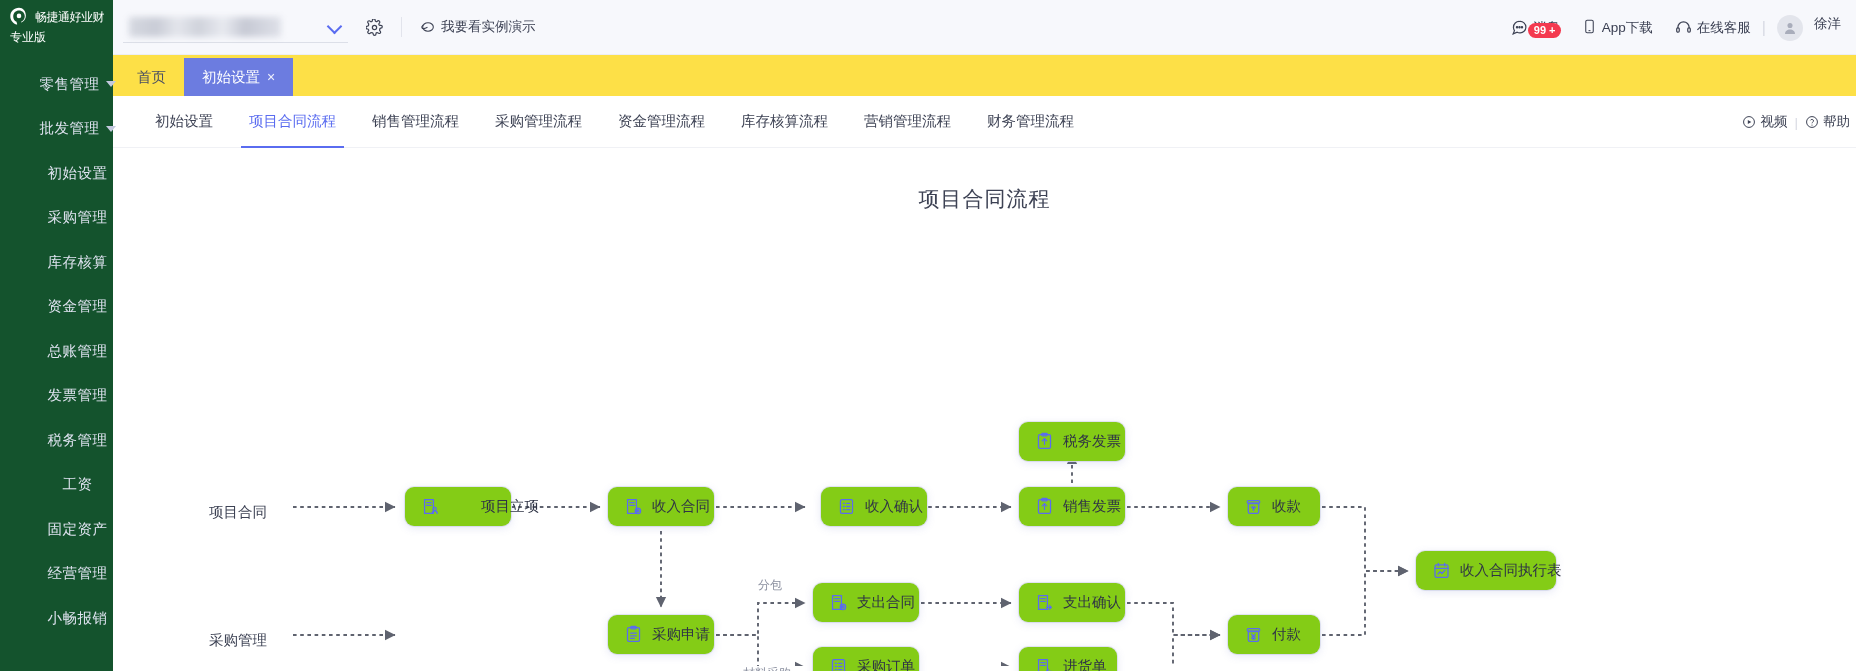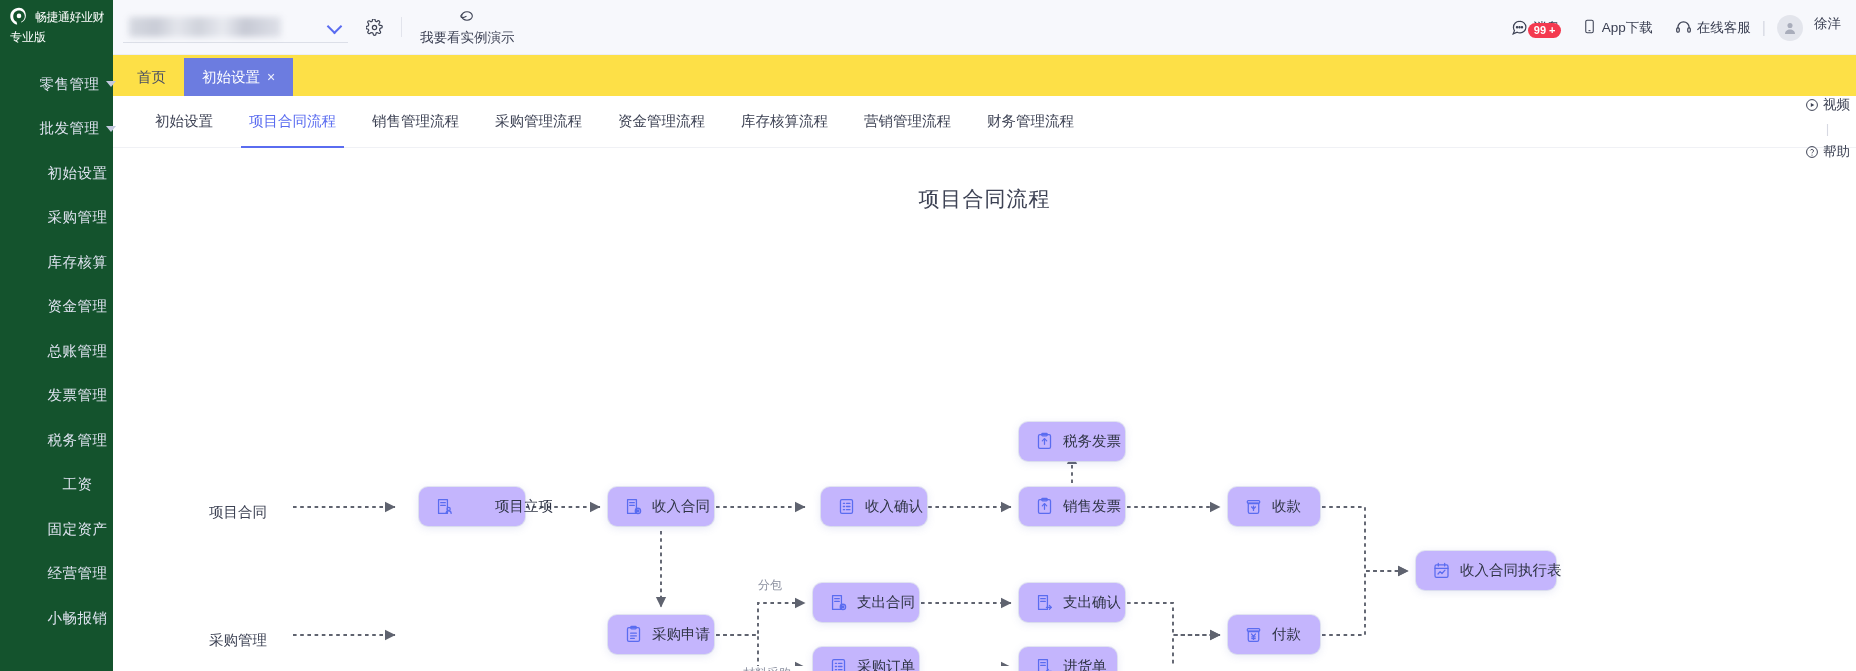"我要看实例演示" .demo-link { flex-direction: column -> none }
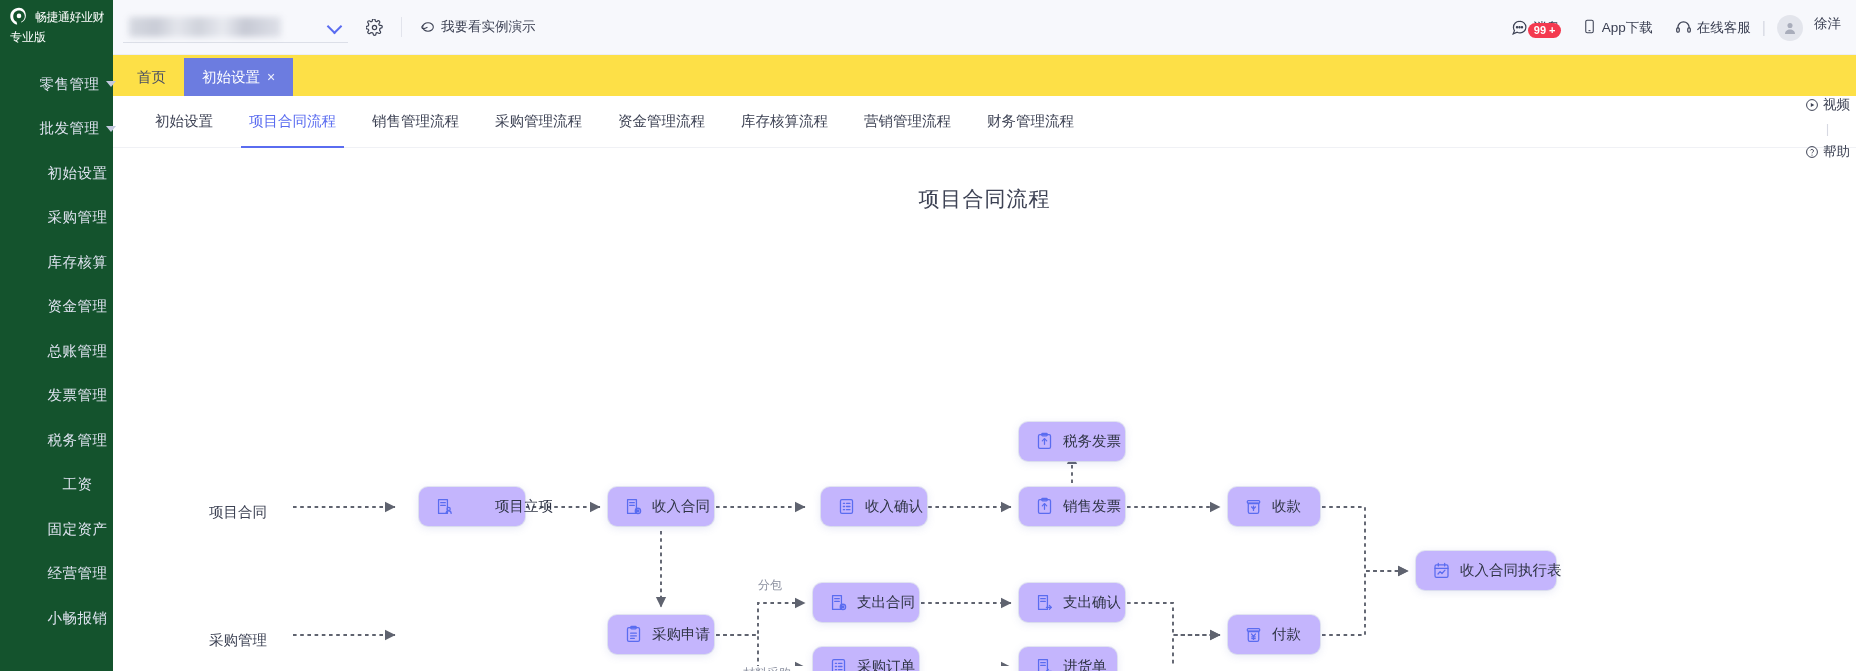"视频" .subtabs-right { flex-direction: column -> none }
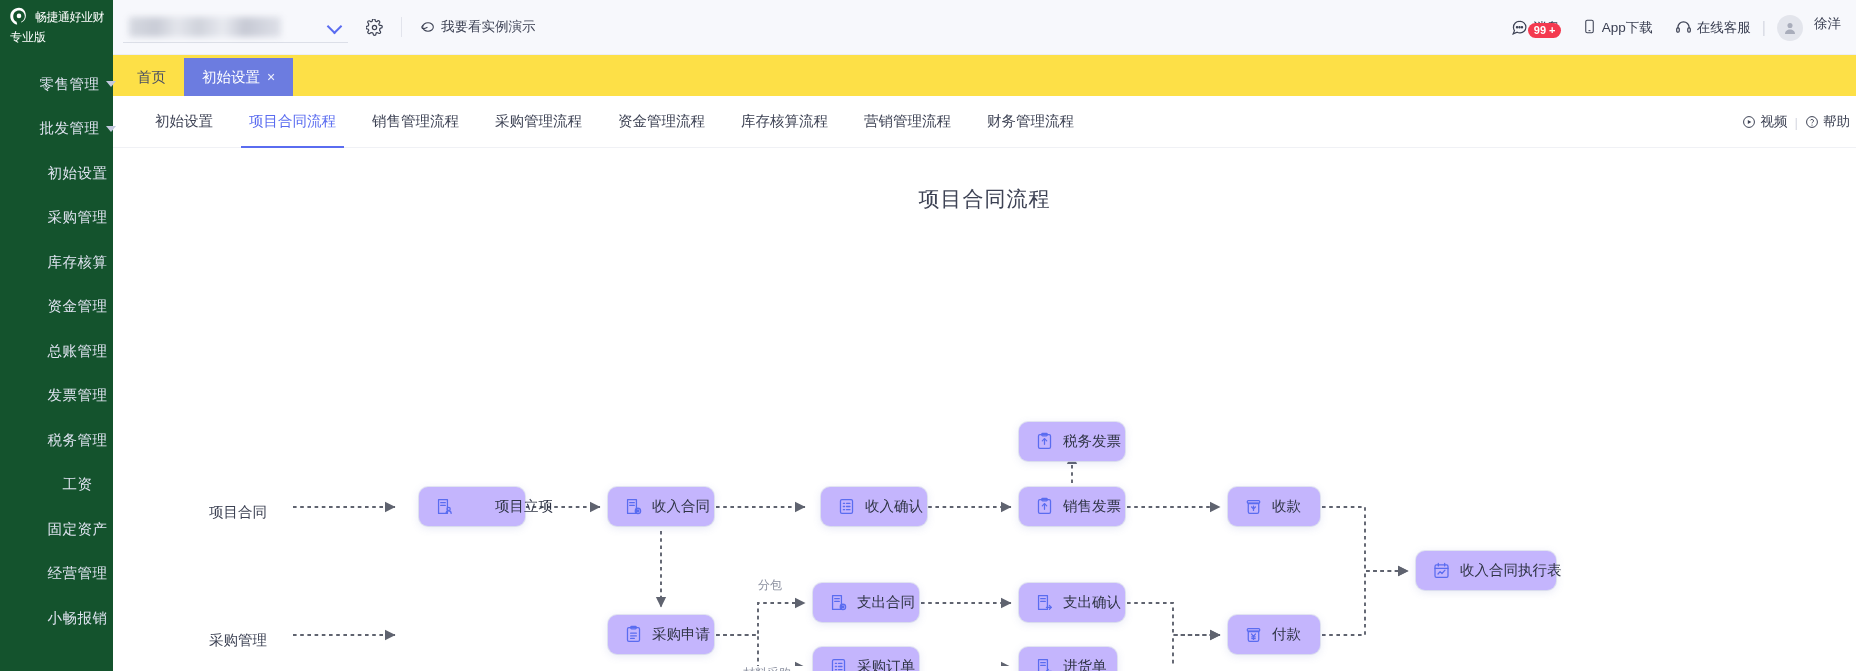"税务发票" .node { background: #c4b5fd -> #84cc16 }
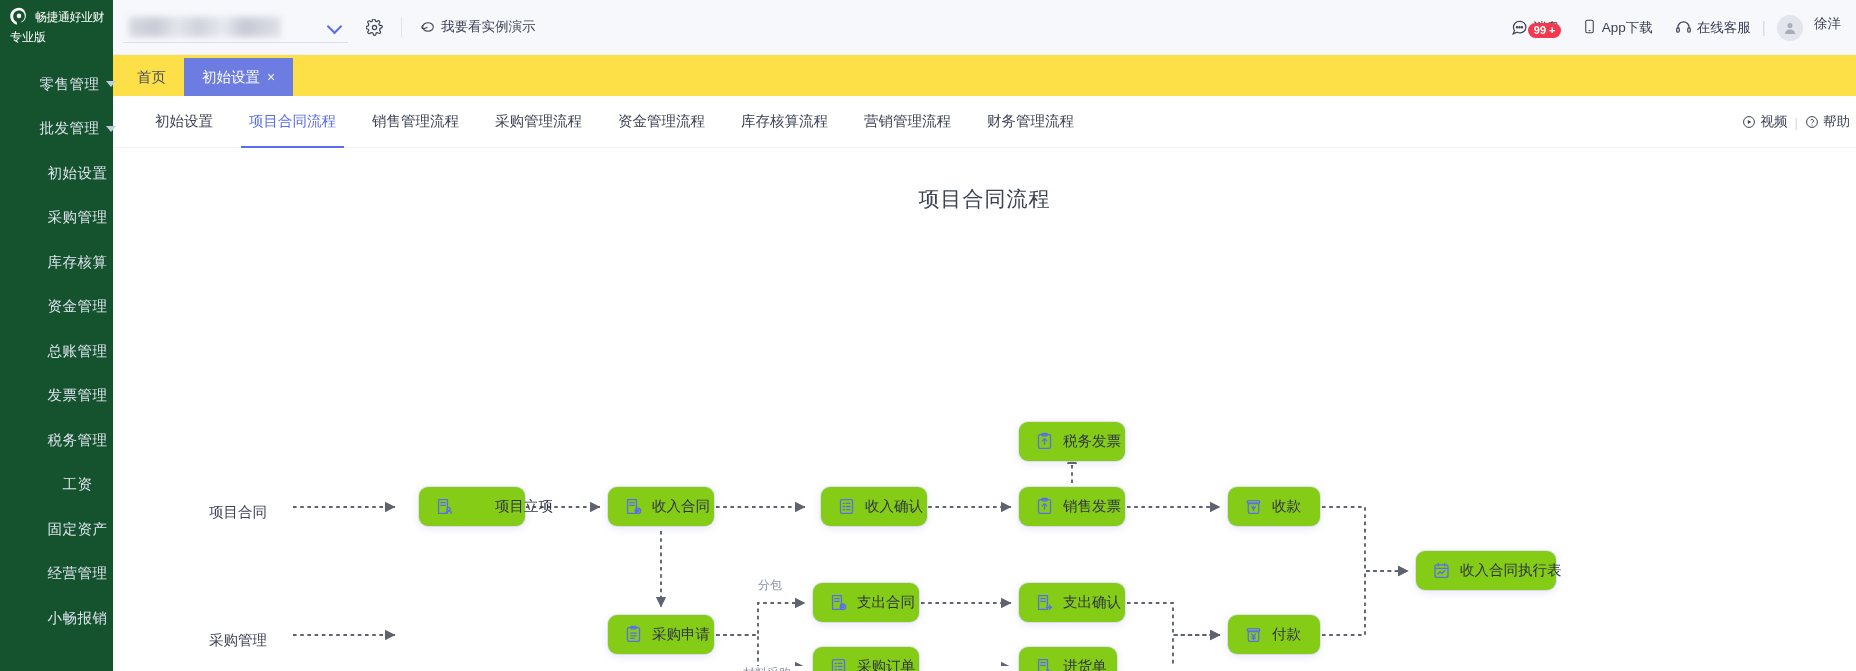"项目立项" div.node { left: 306px -> 292px }
